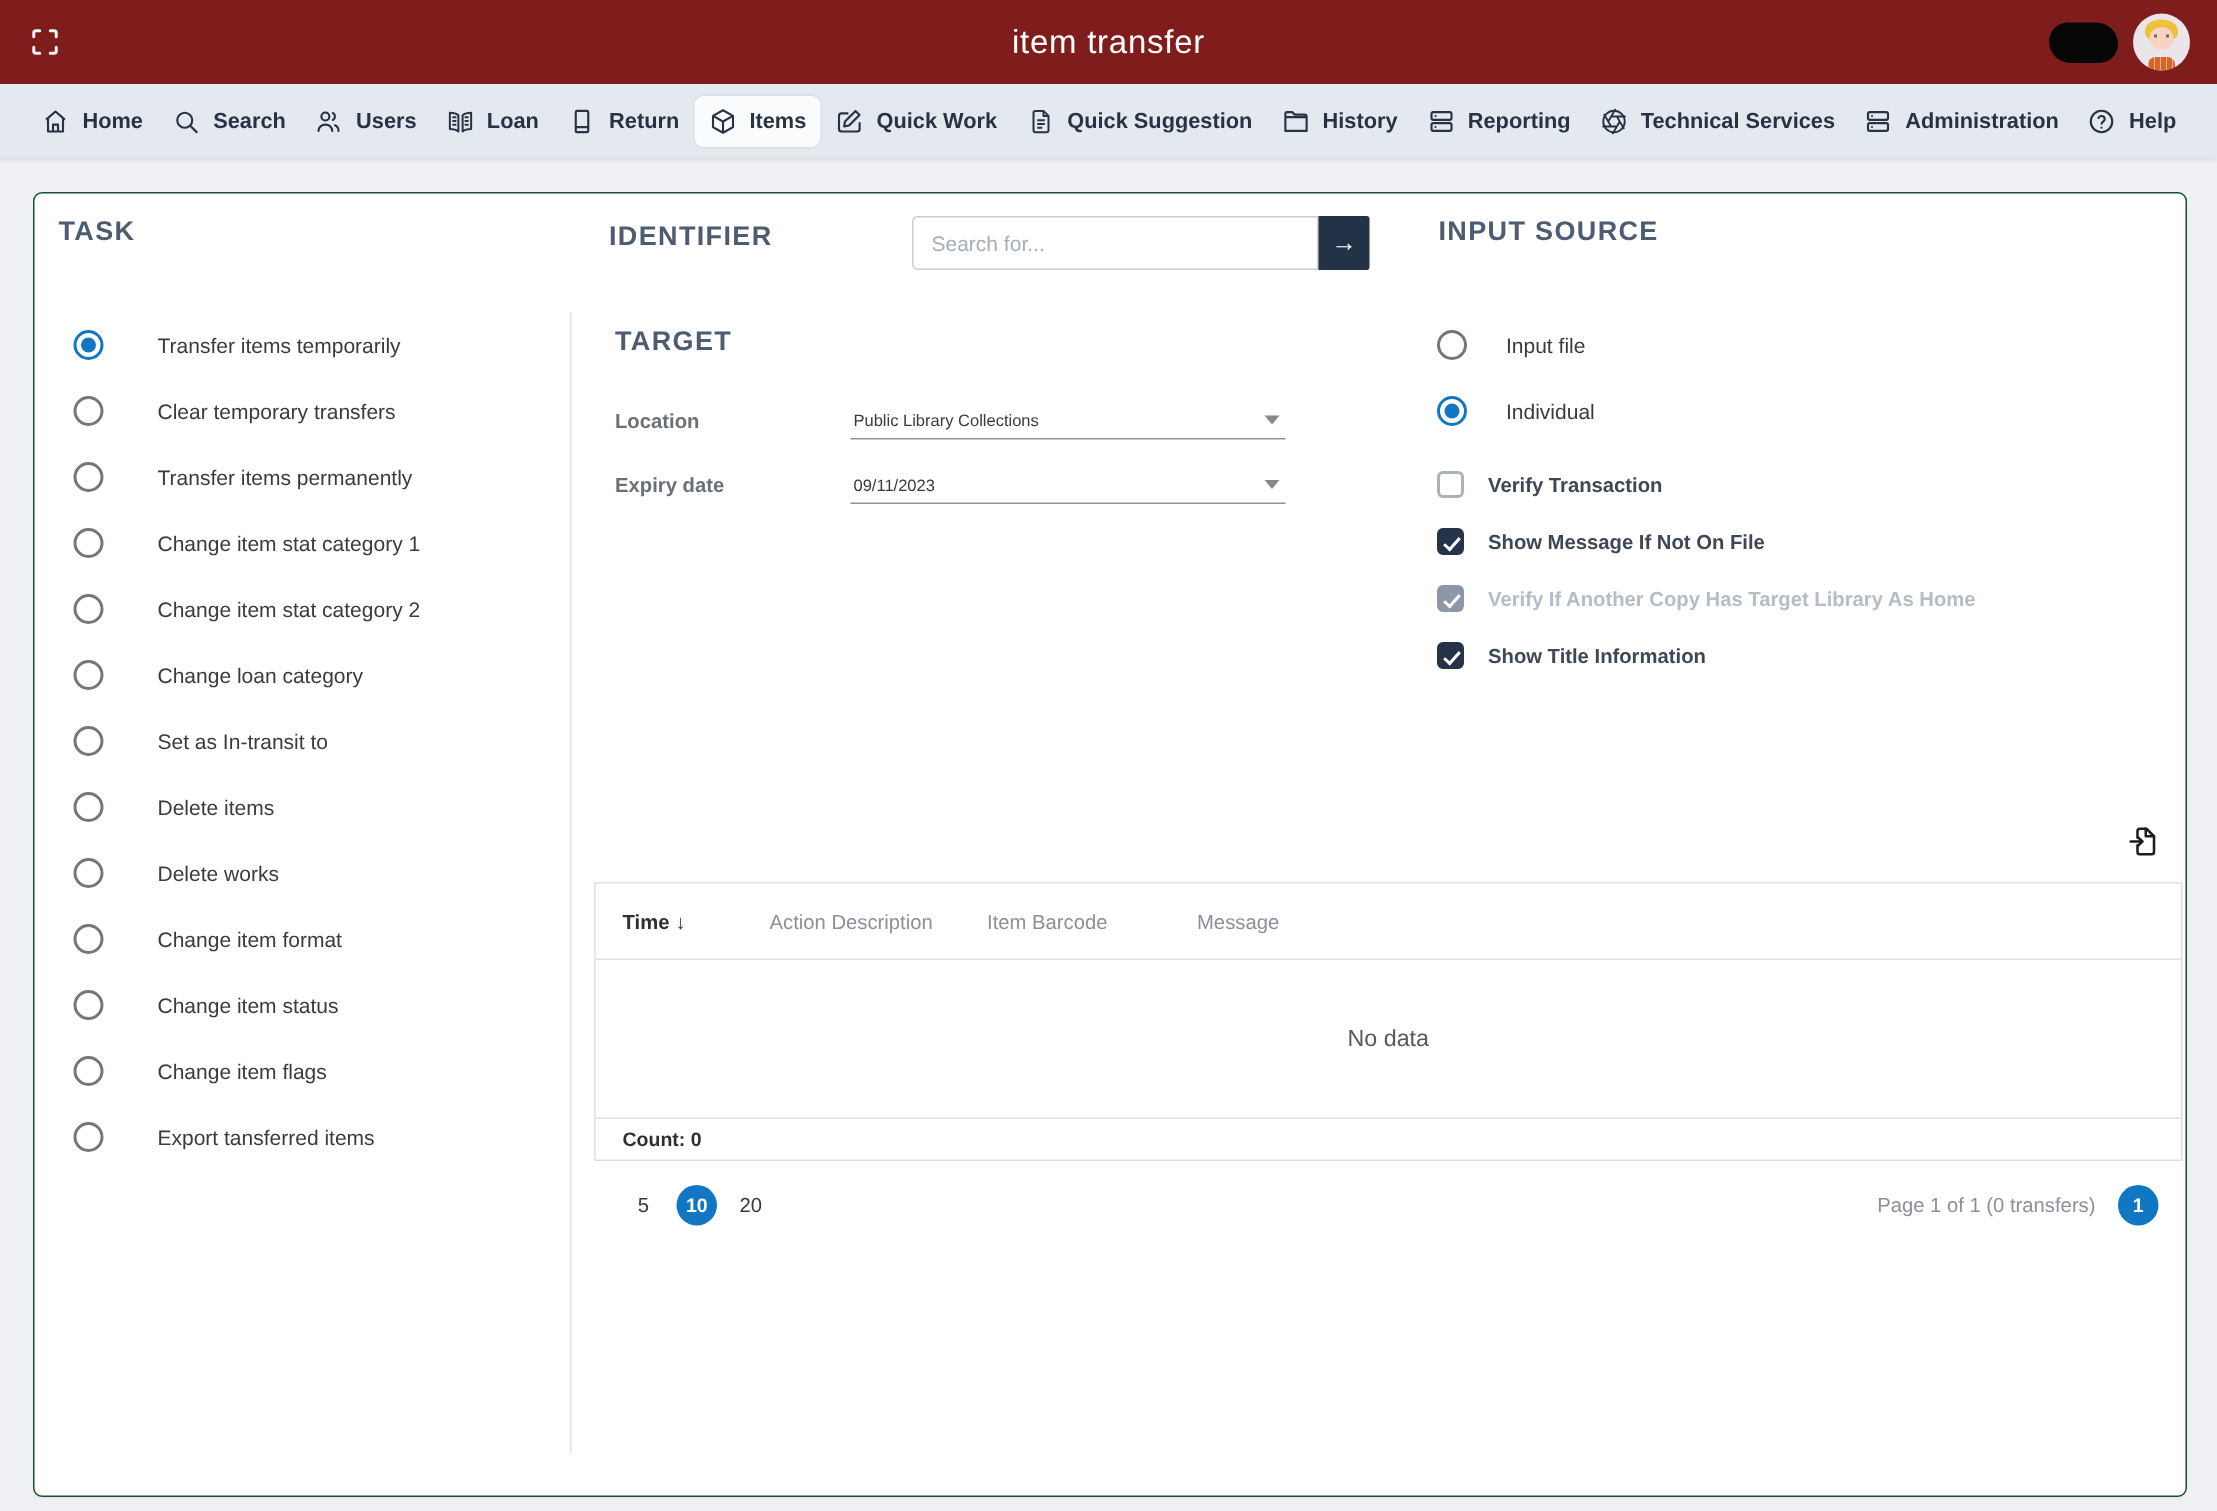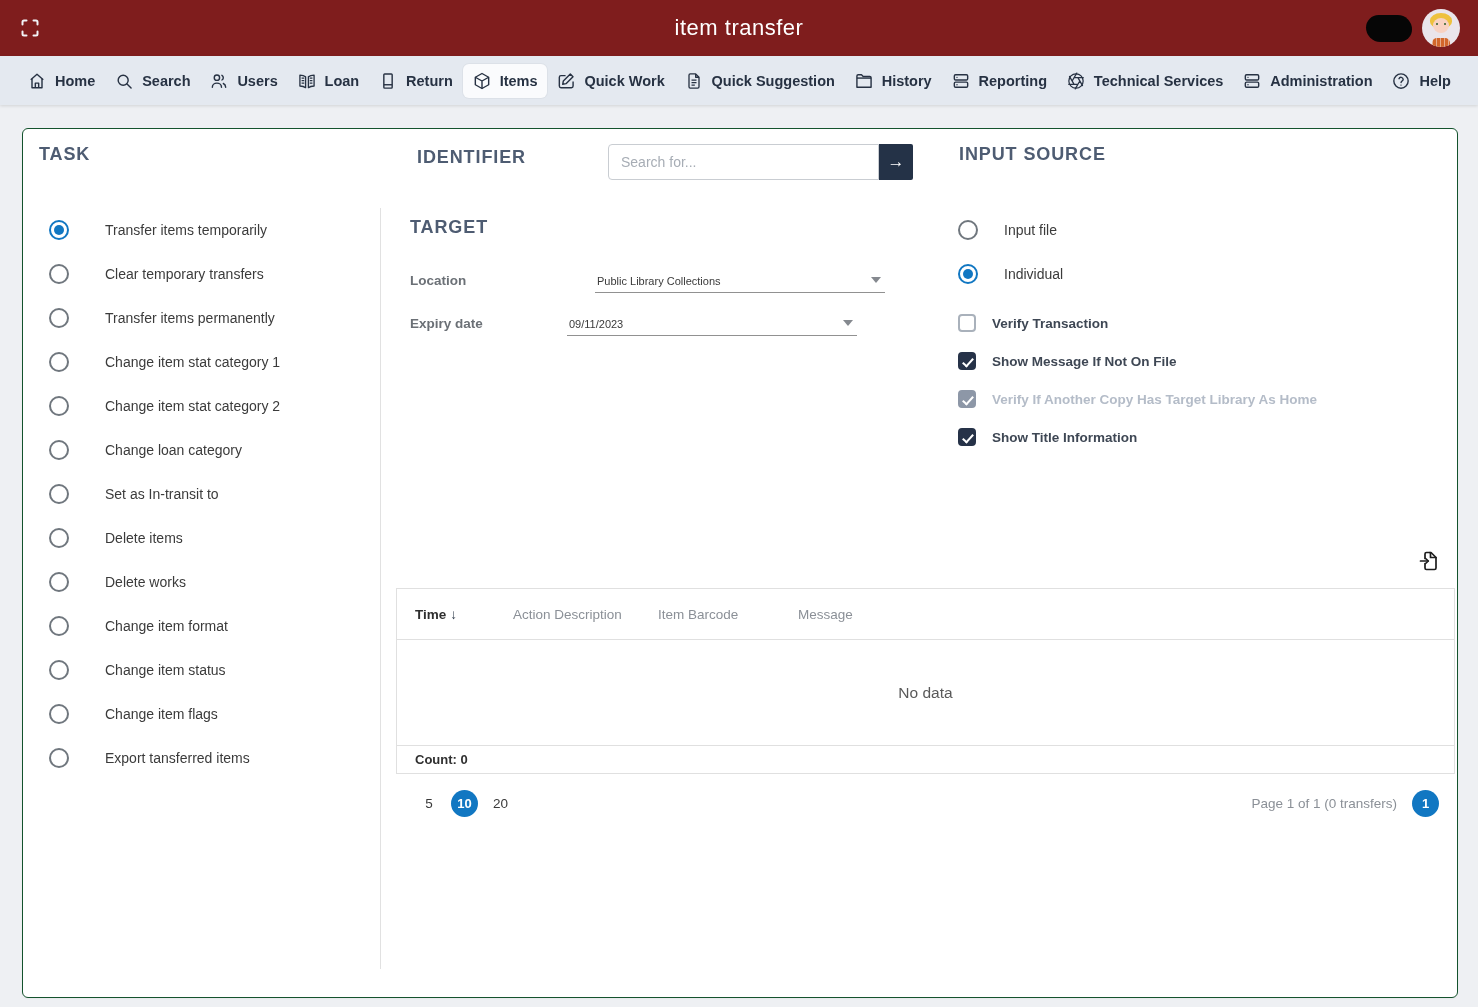"IDENTIFIER" .ident-row h2 { margin-left: 21px -> 10px }
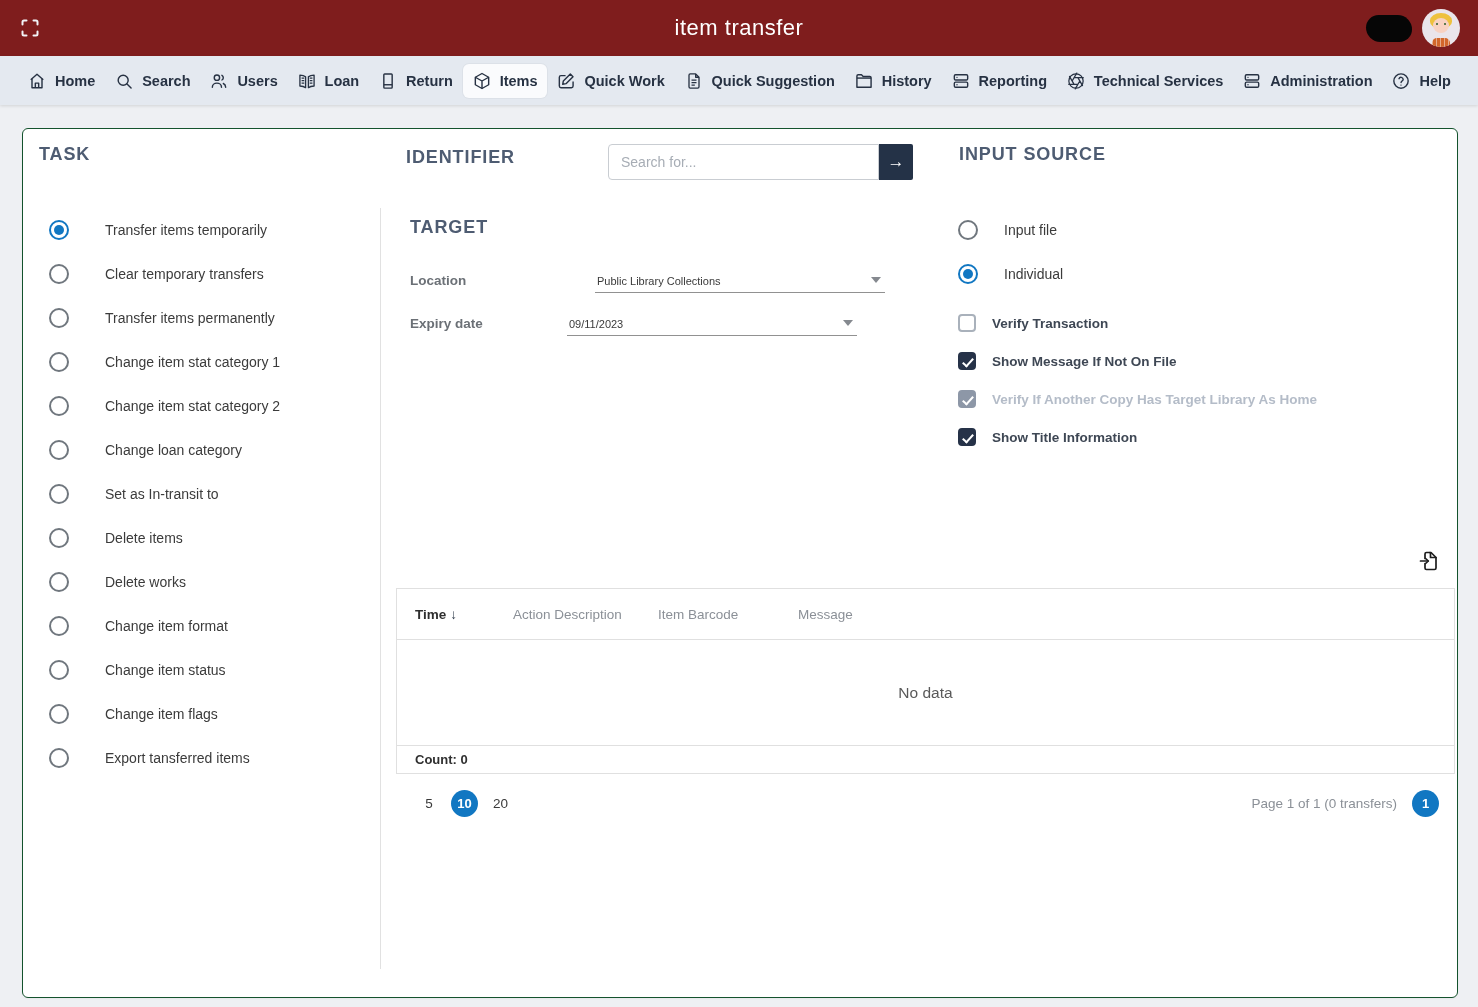"Location" .field-row:first-of-type { gap: 28px -> none }
